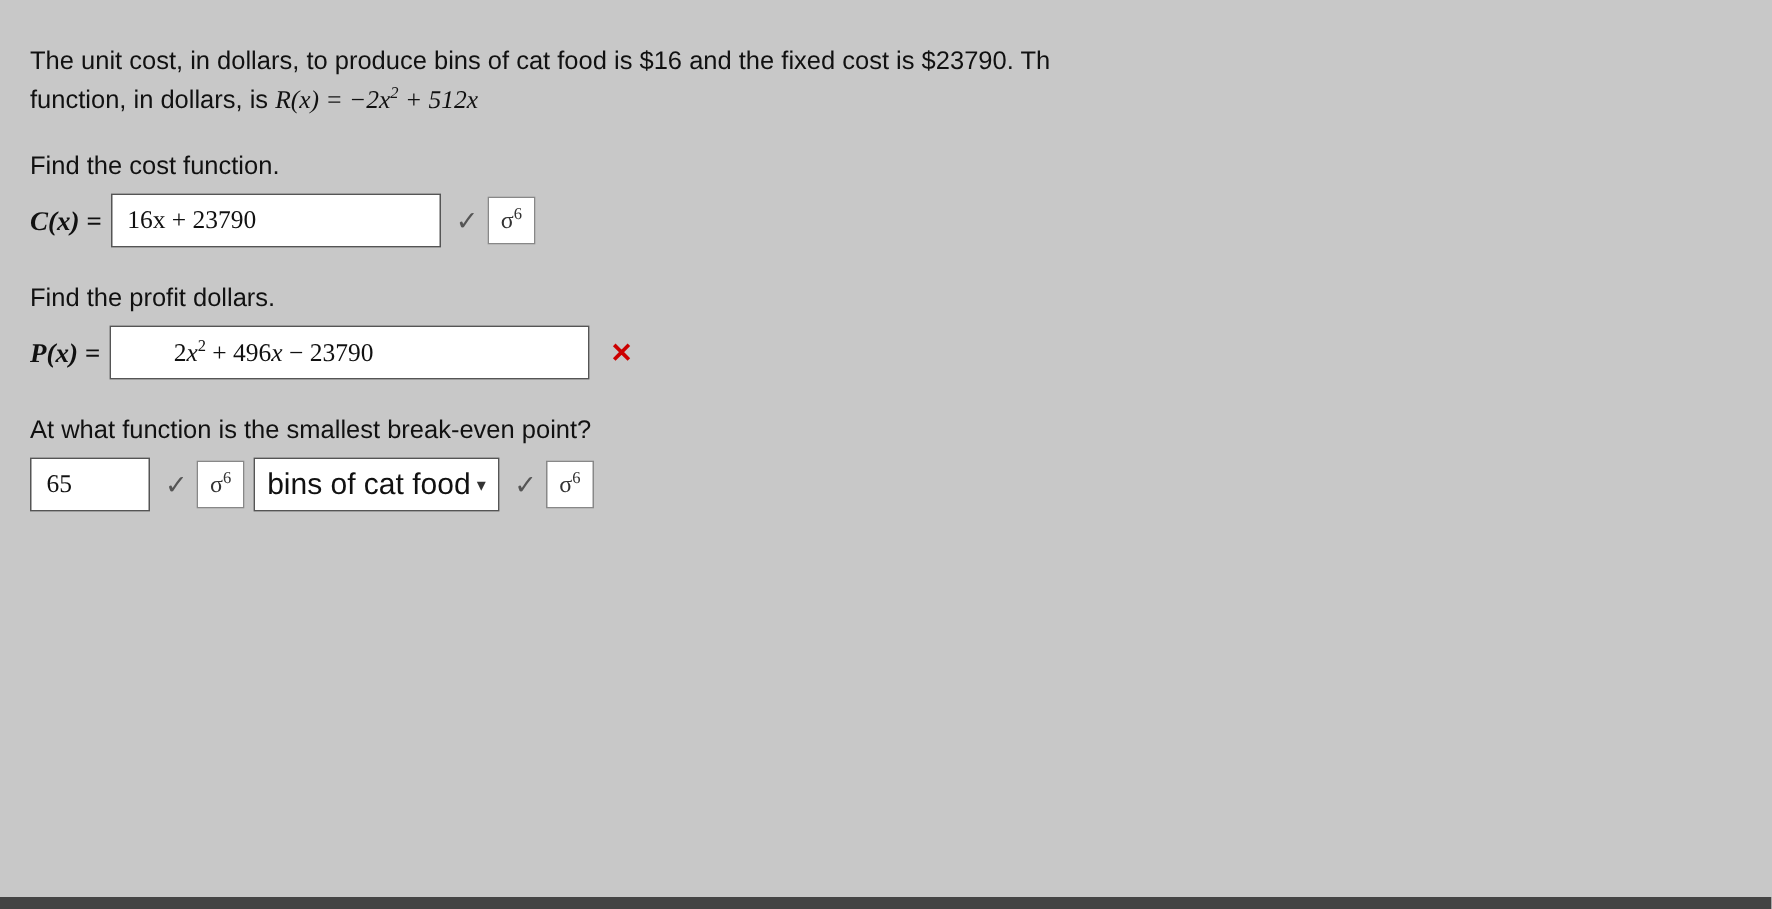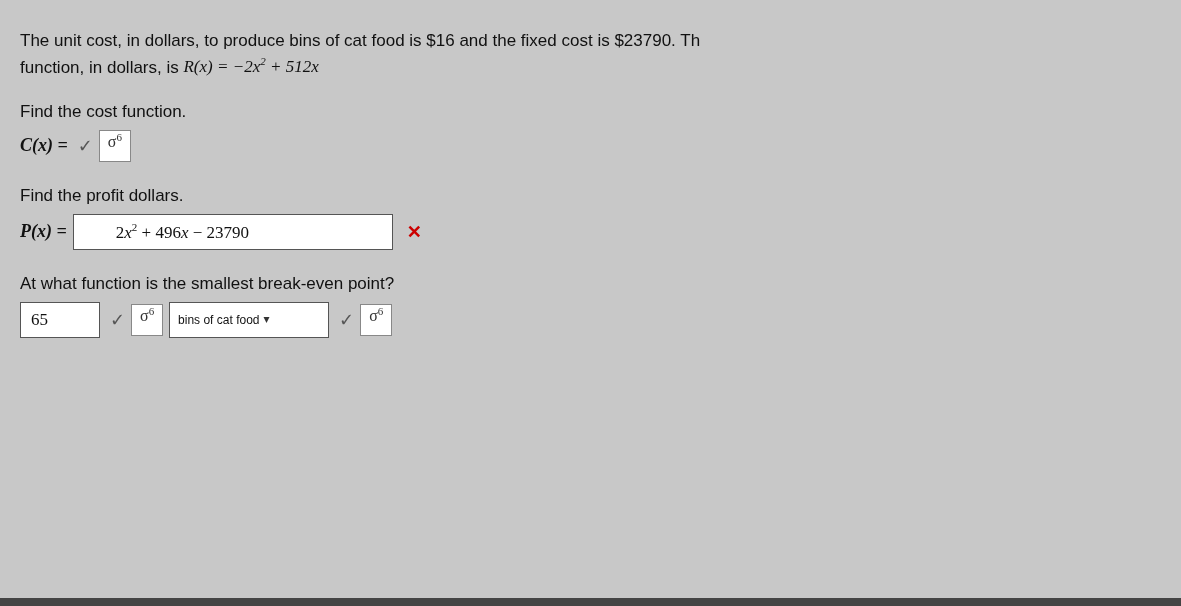"16x + 23790" div.answer-box { html: none -> <div> <span>16x + 23790</span> </div> }
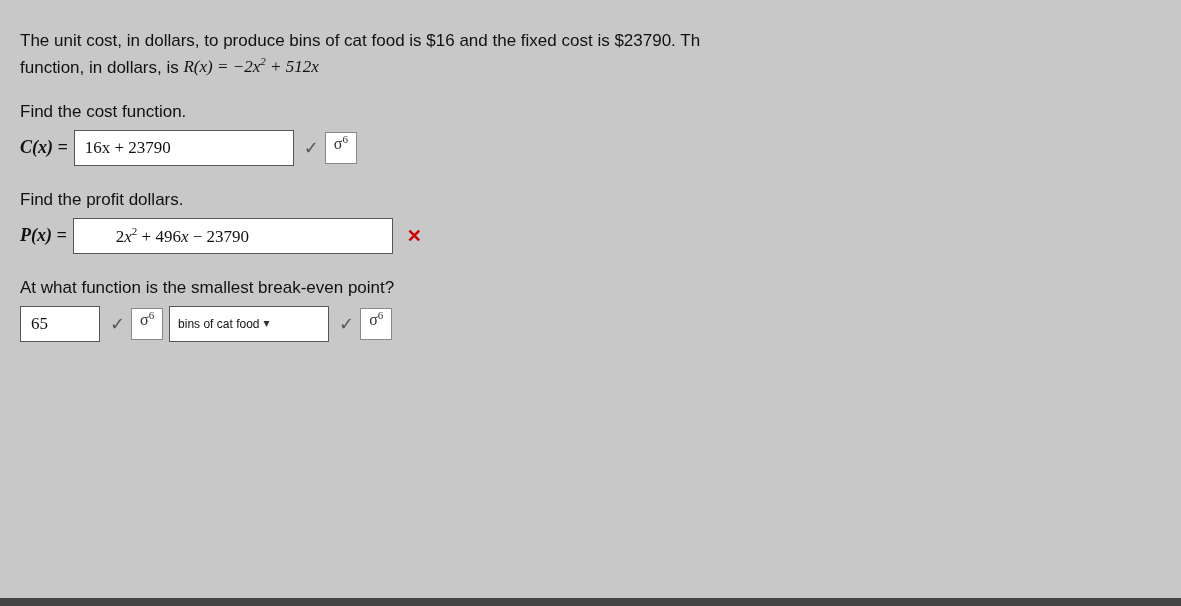"σ6" .sigma-btn { align-items: none -> center }
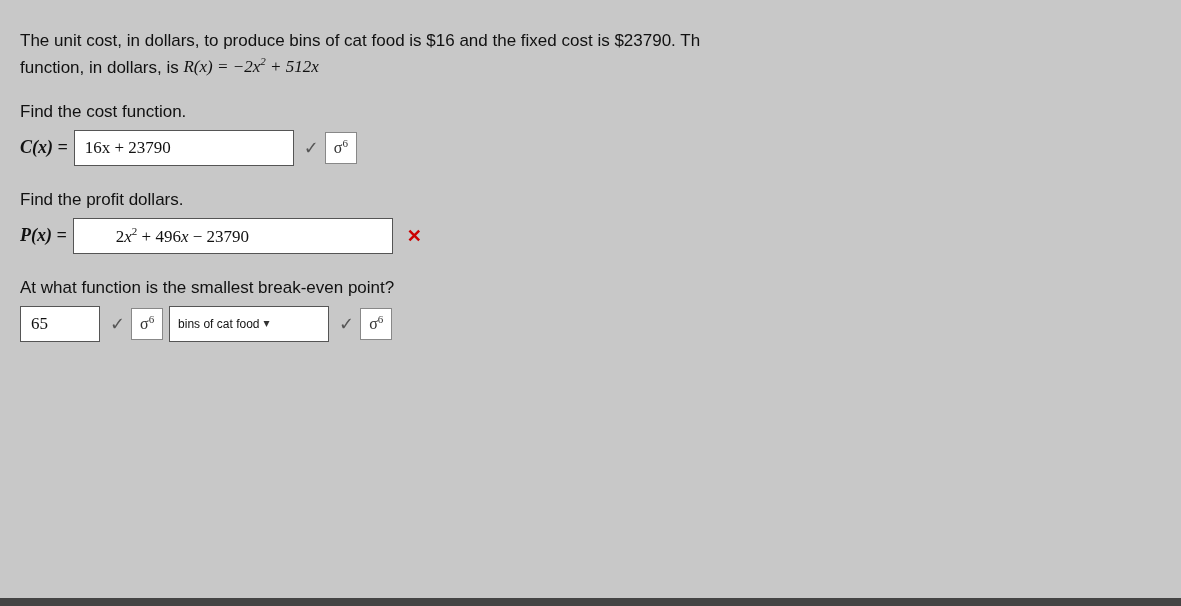"bins of cat food" .dropdown-text { font-size: 12px -> 20px }
